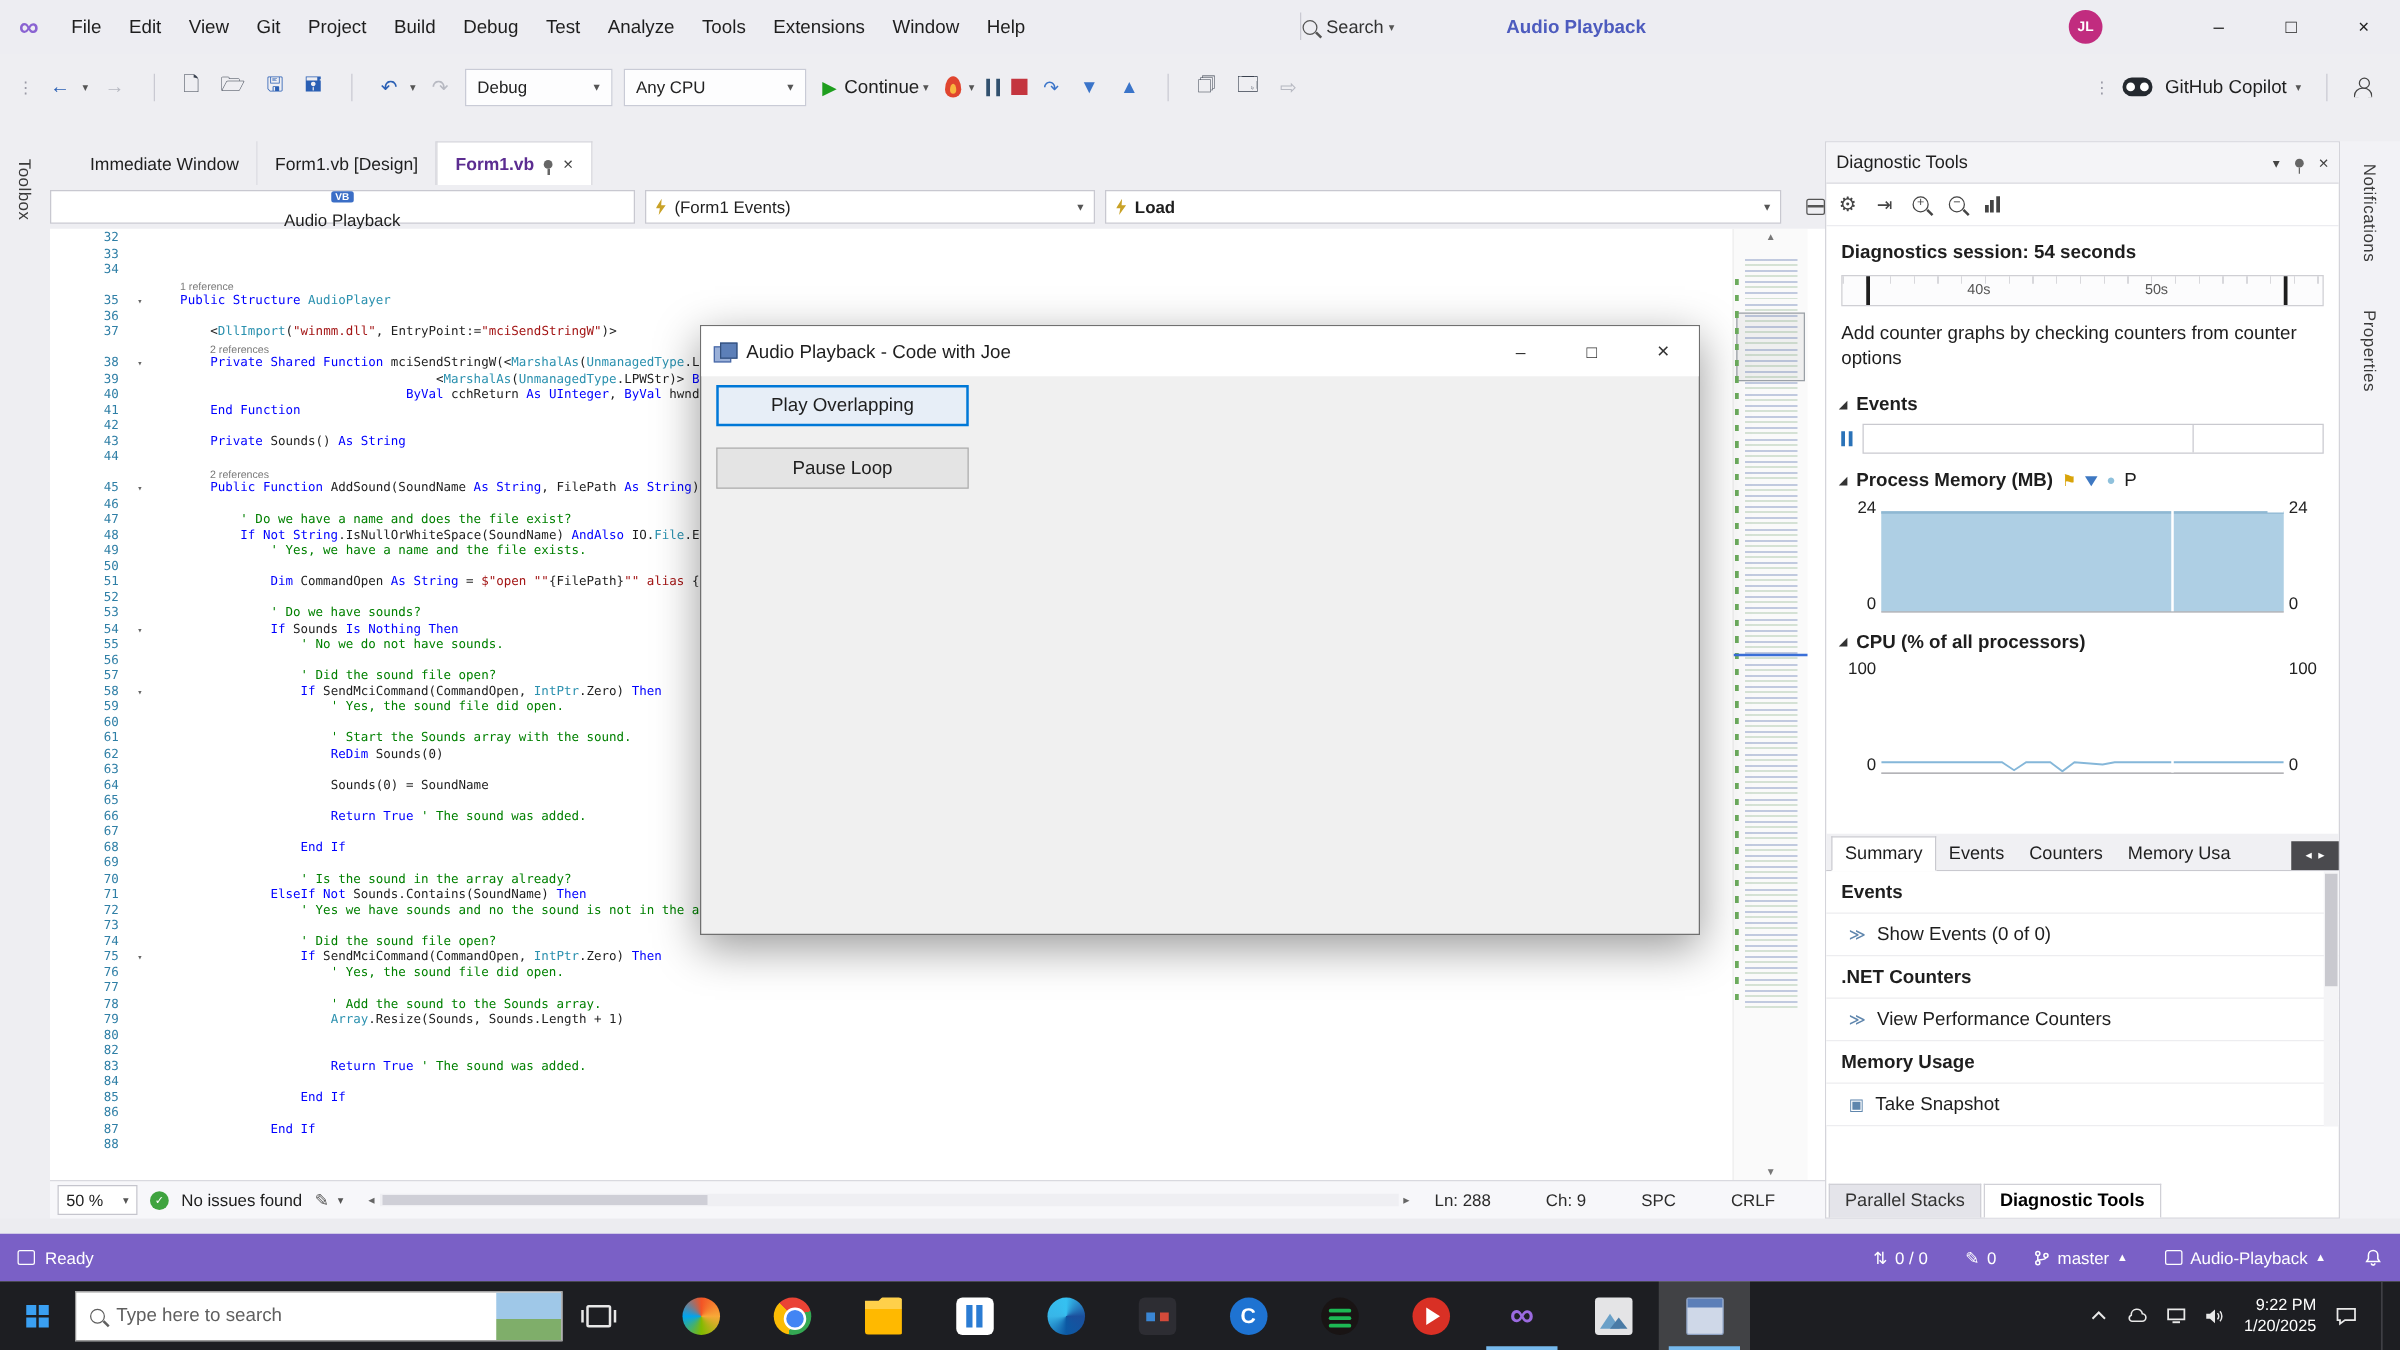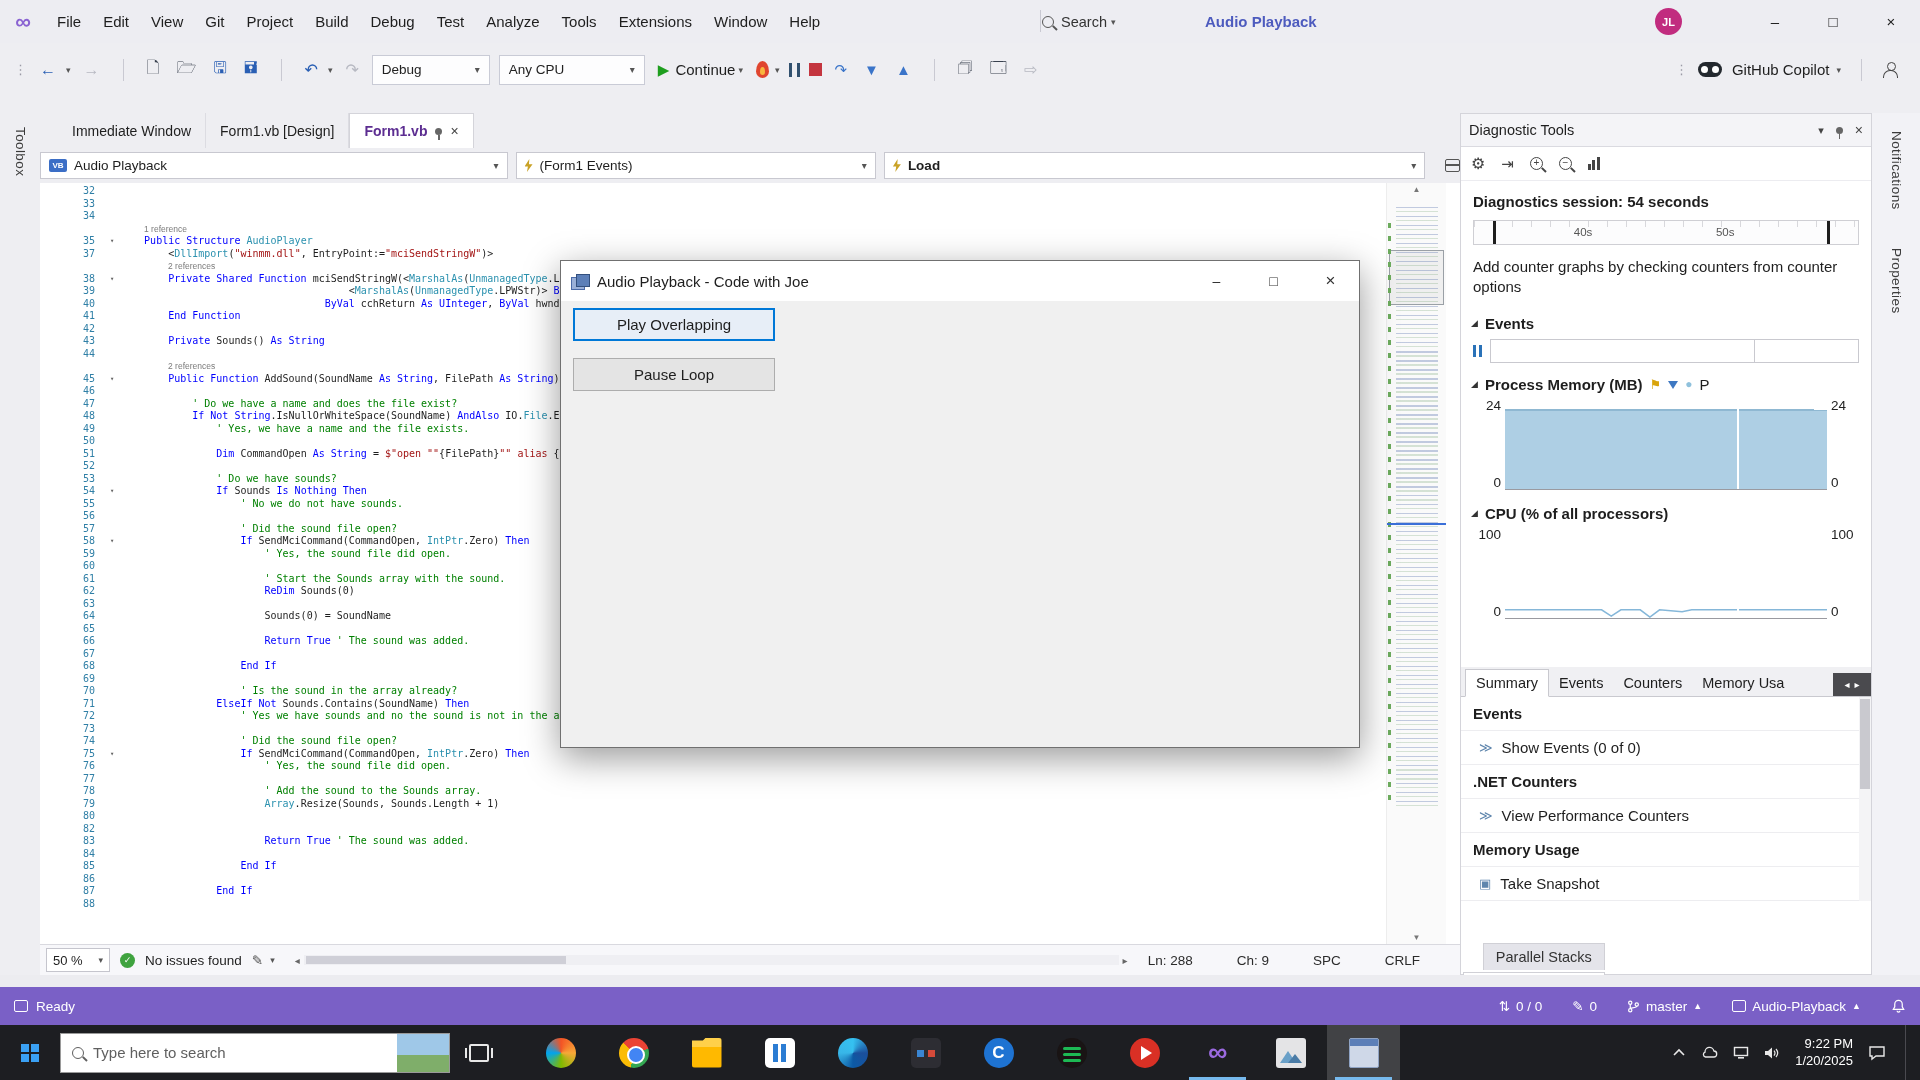"VB" #nav1 { flex-direction: none -> column }
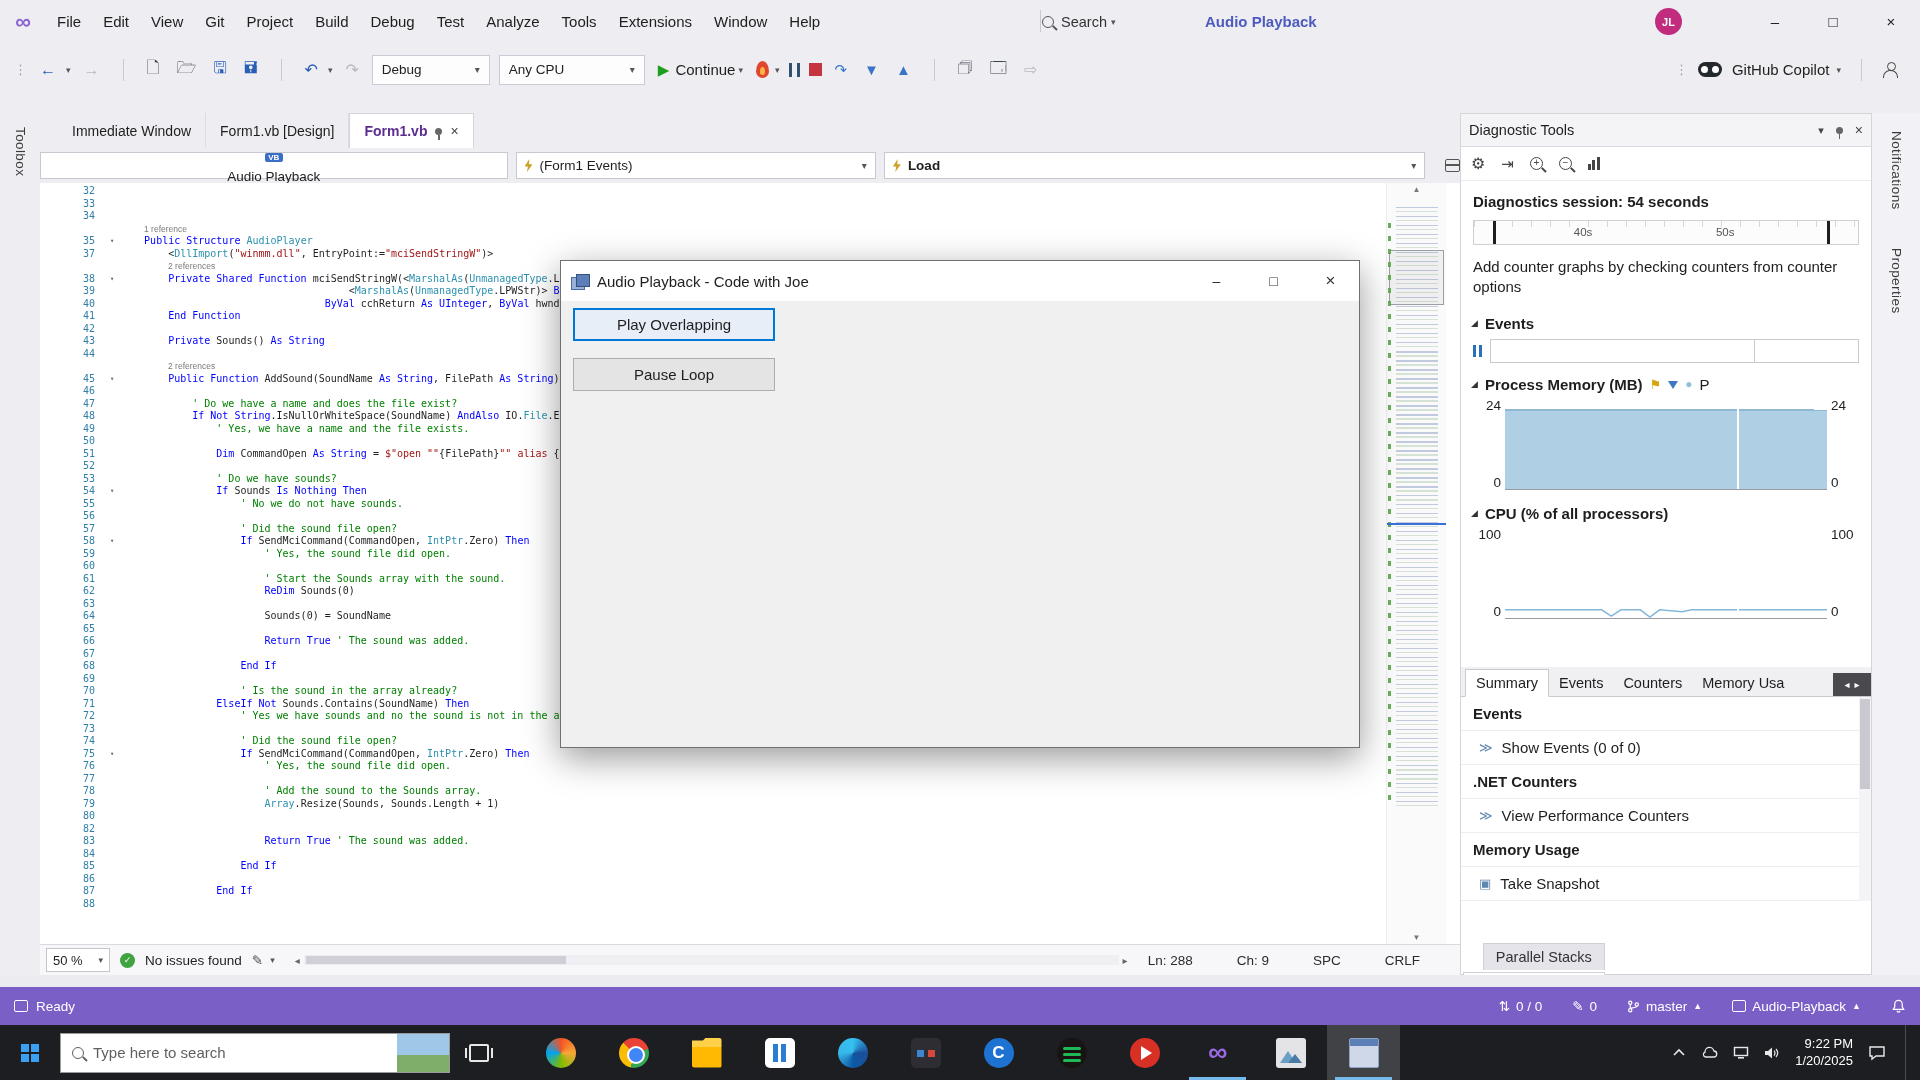"36" div.crow { html: none -> <div> <span>36</span> <span></span> <span></span> </div> }
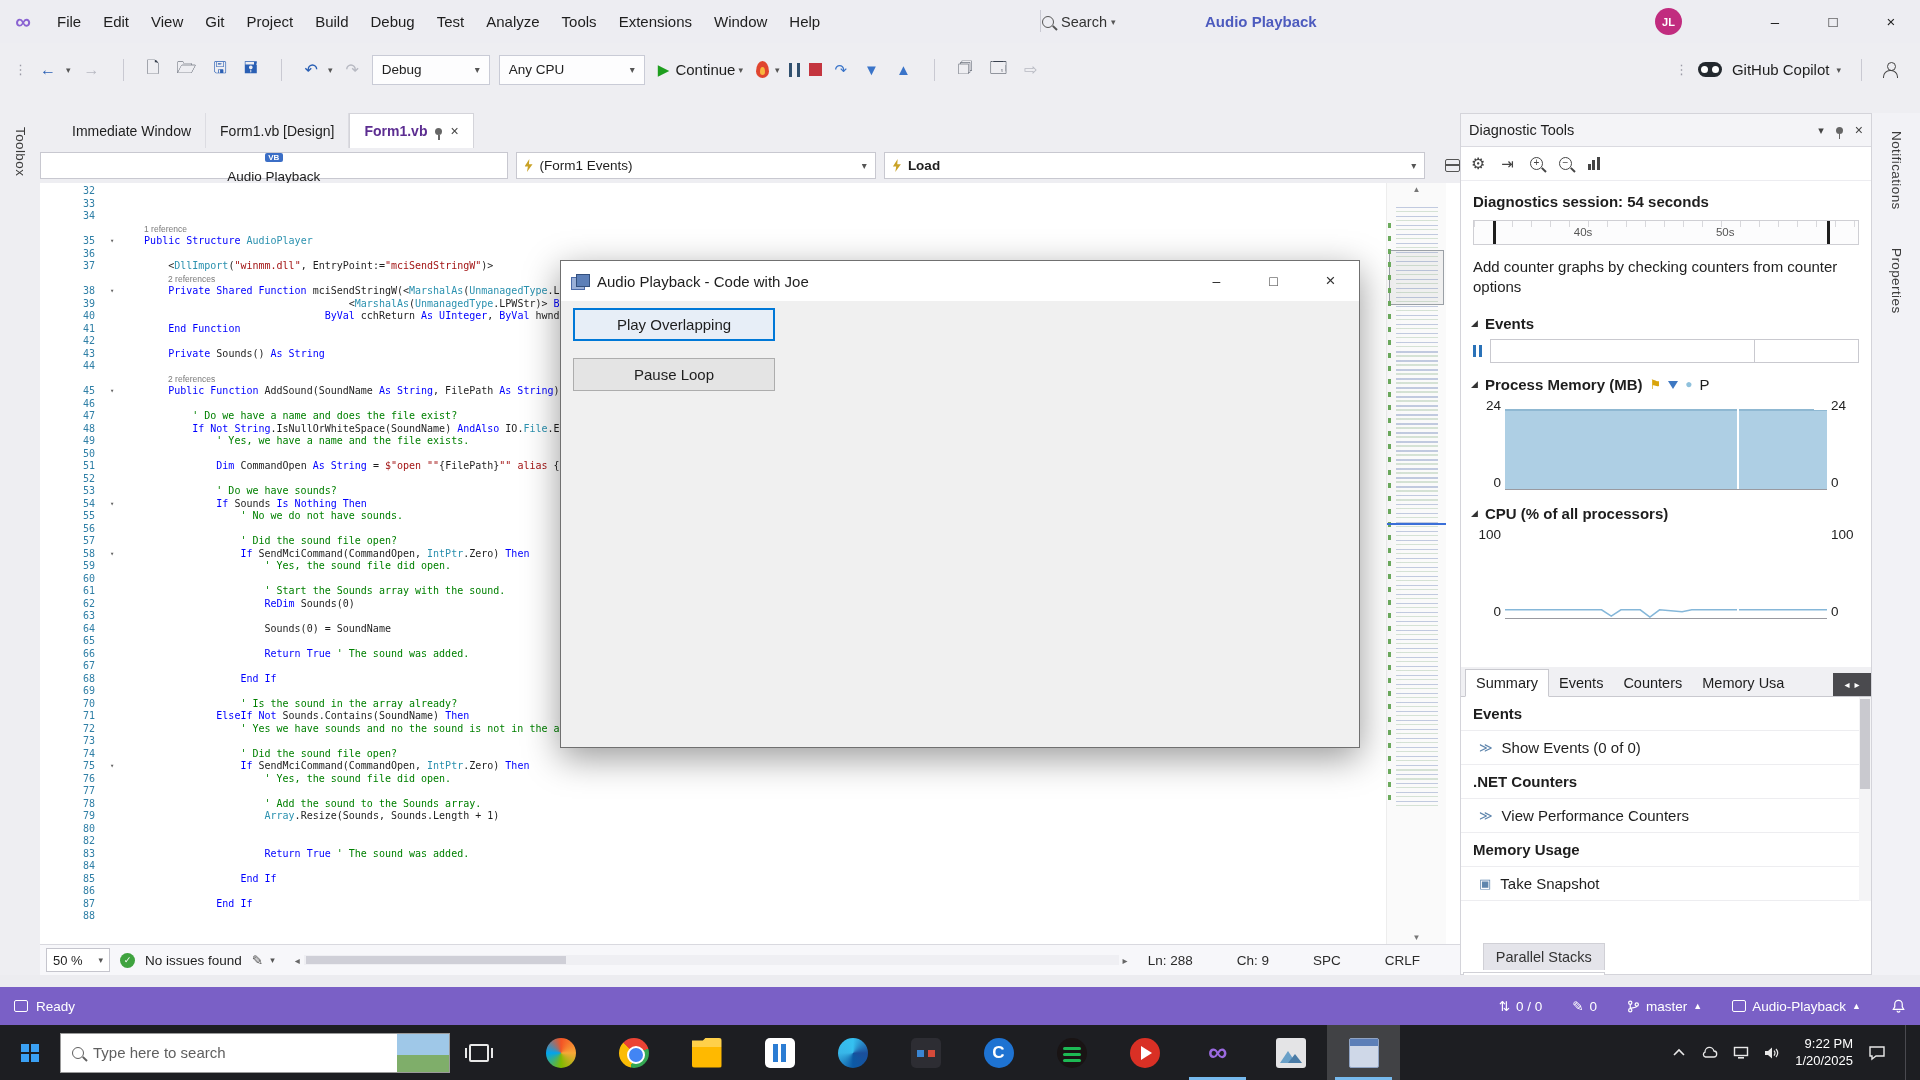"Parallel Stacks" #rpbottom { flex-direction: column -> none }
